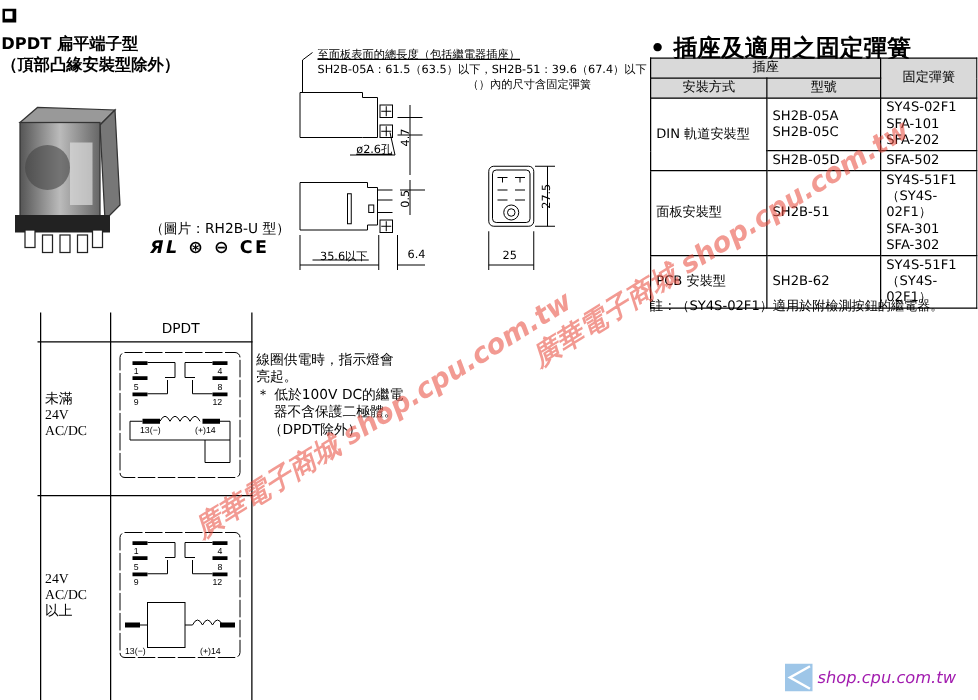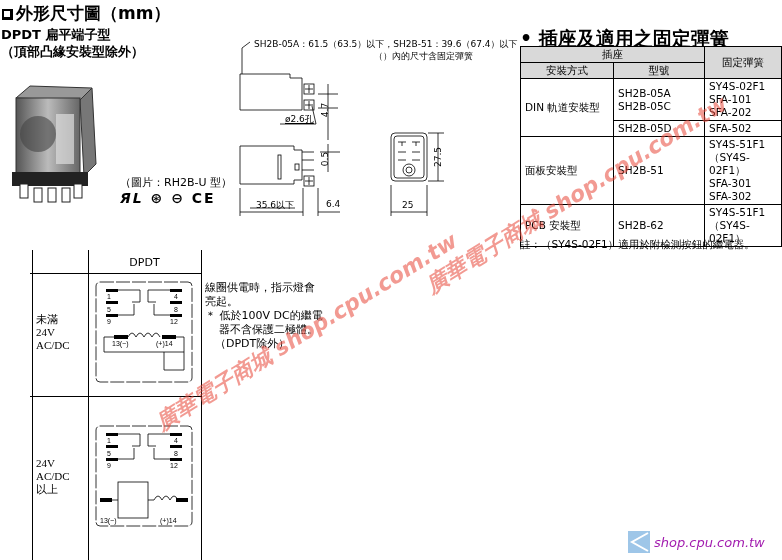"外形尺寸圖（mm）" span { html: <span>外形尺寸圖（mm）</span> -> none }
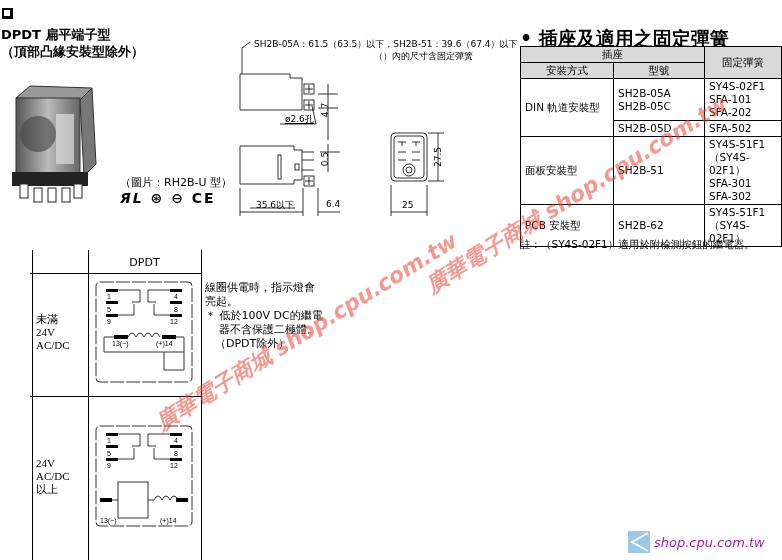"至面板表面的總長度（包括繼電器插座）" div { html: none -> <div>至面板表面的總長度（包括繼電器插座）</div> }
